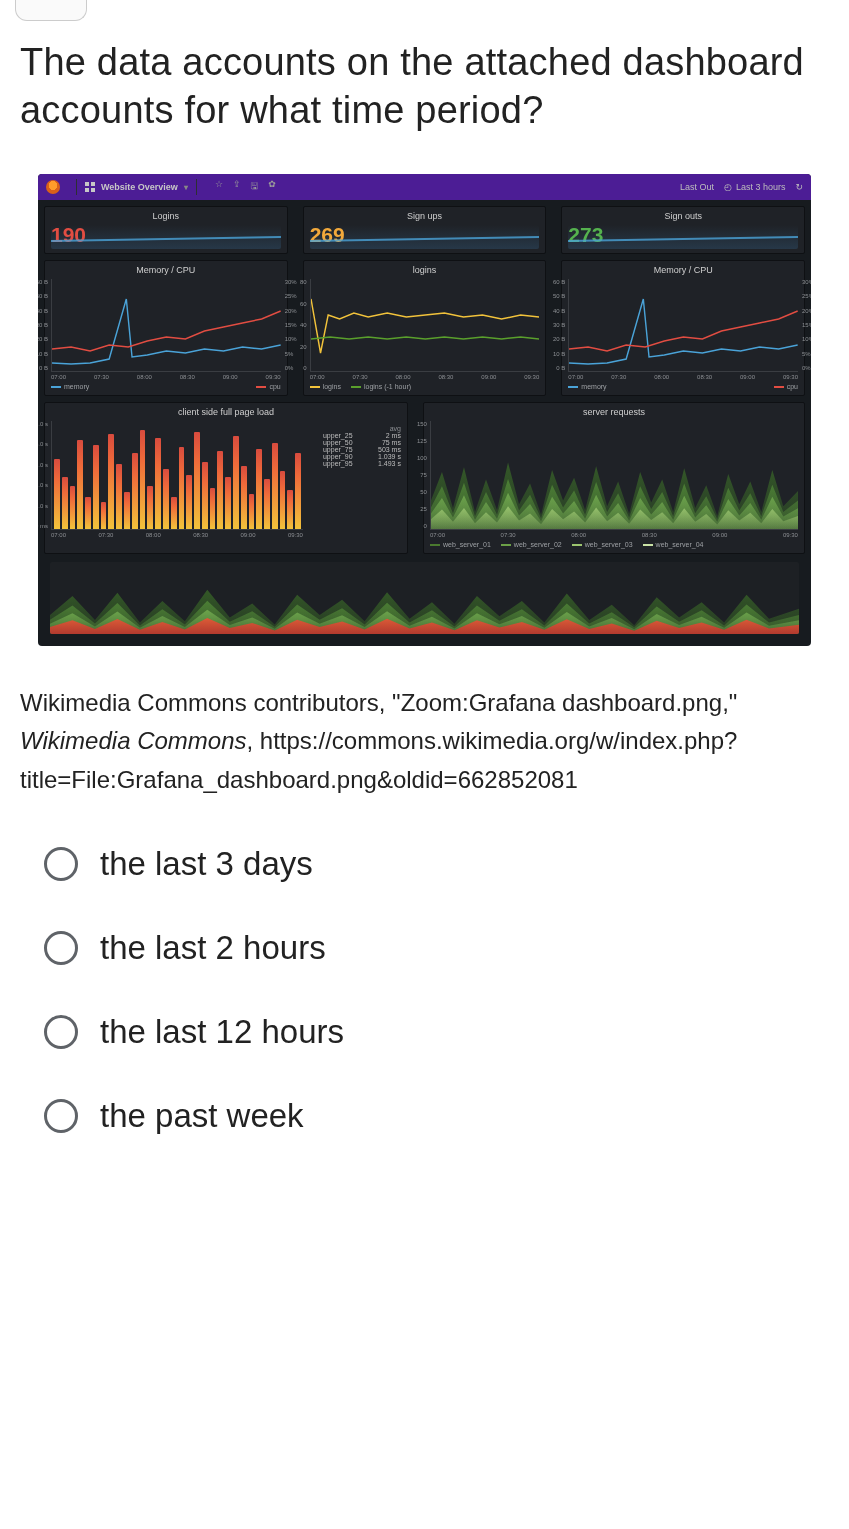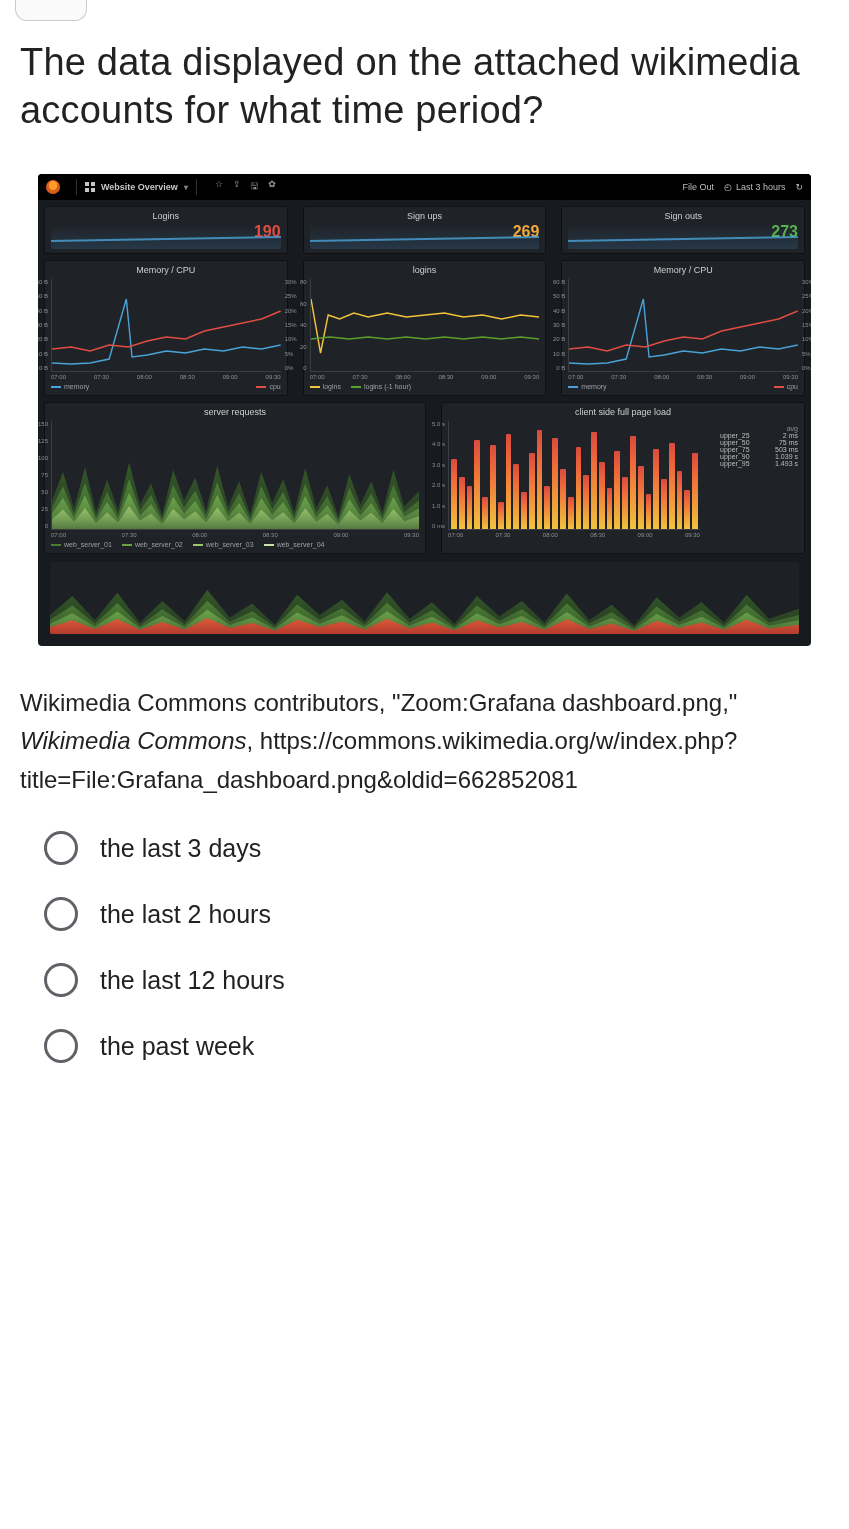"The data displayed on the" div.question { text: displayed on the attached wikimedia -> accounts on the attached dashboard }
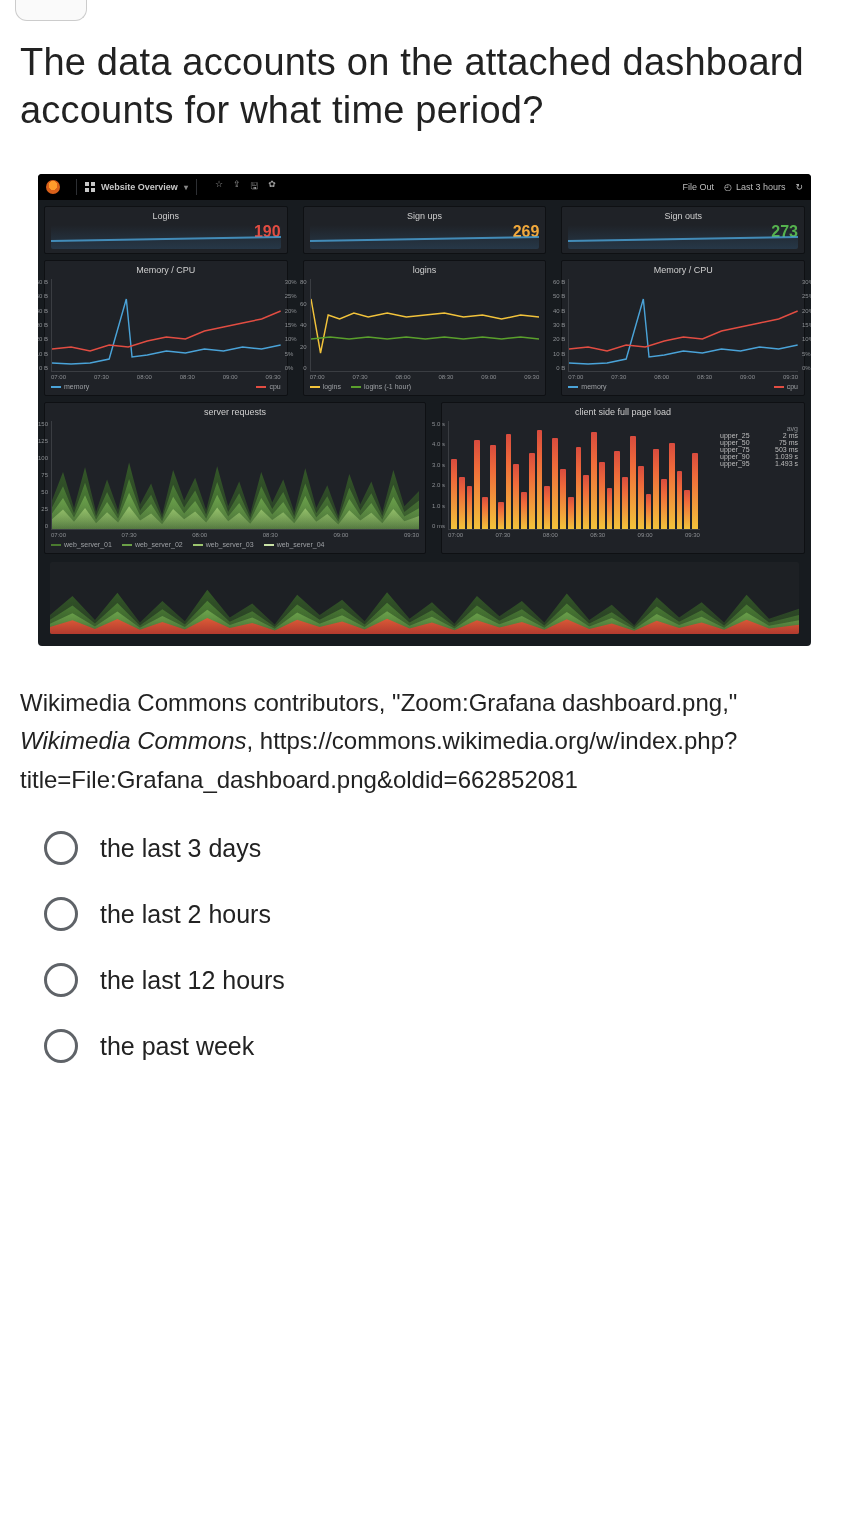"Website Overview" .gf-top { background: #000000 -> #4c1d95 }
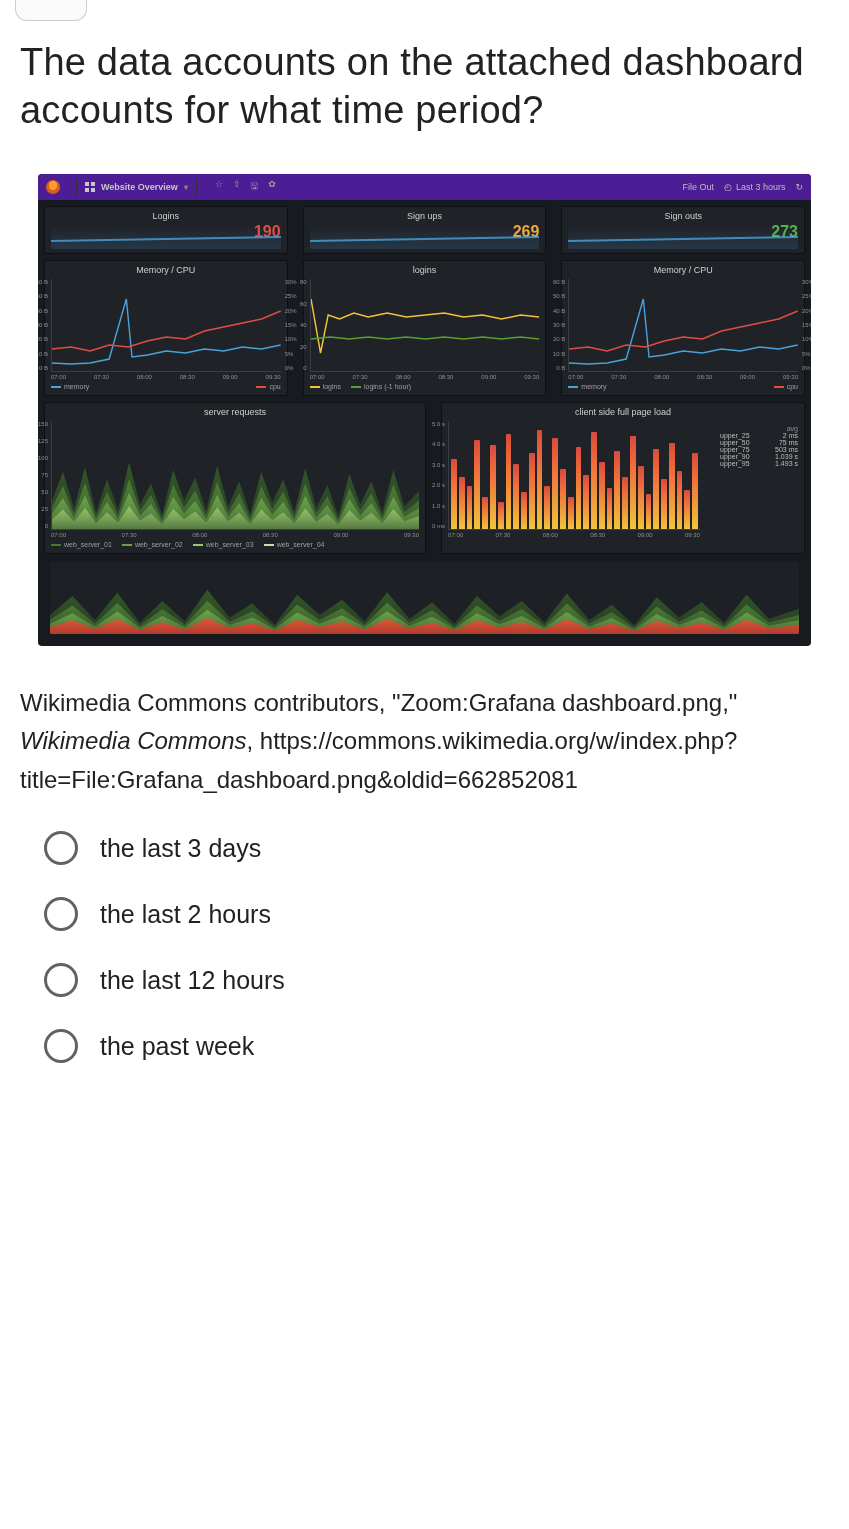"File Out" span { text: File -> Last }
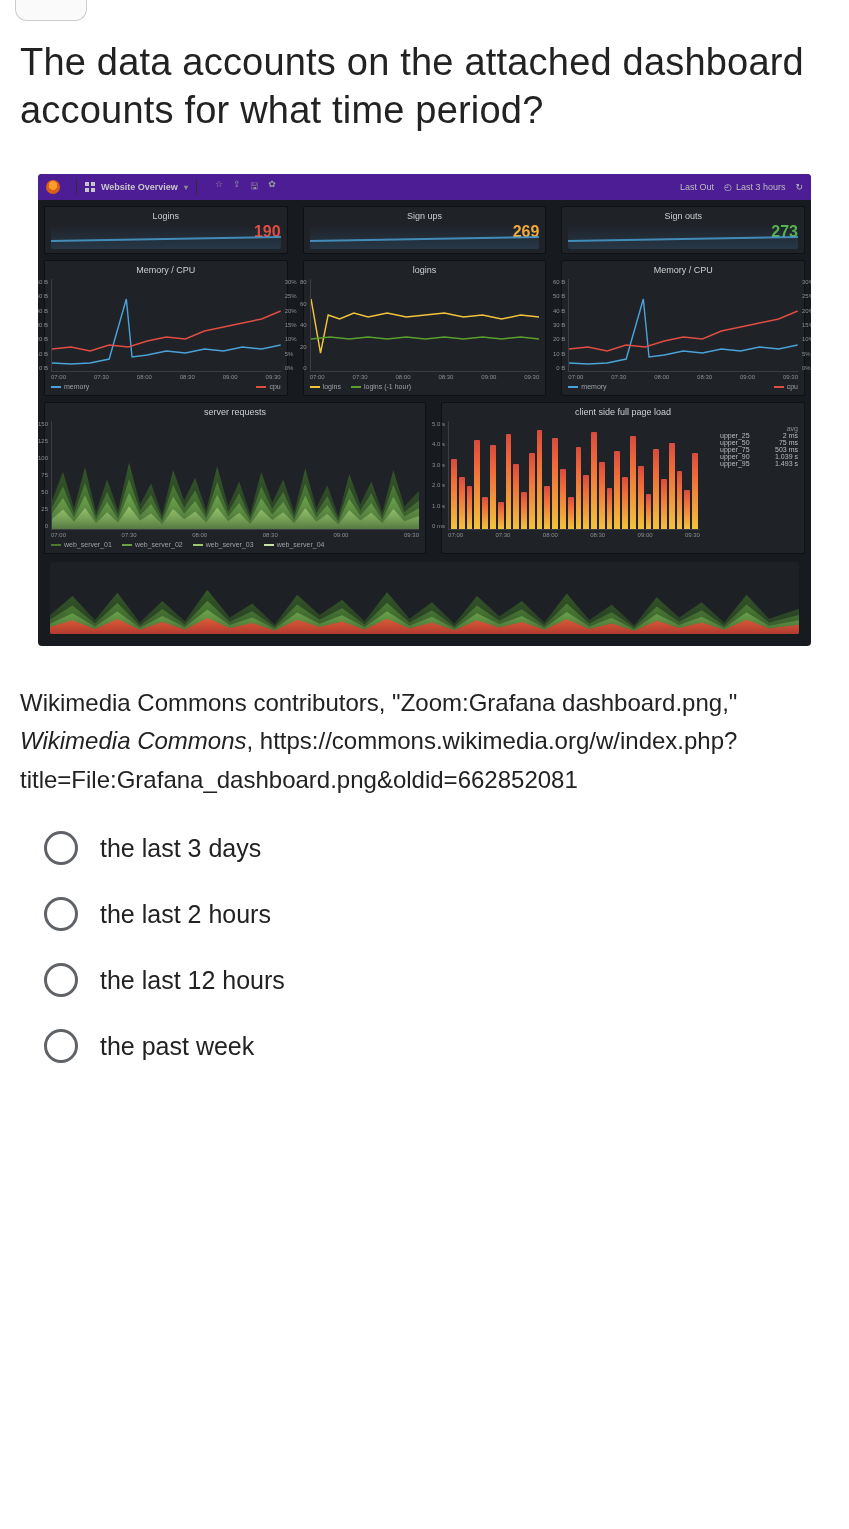"190" .stat .big { font-size: 16px -> 21px; text-align: right -> left }
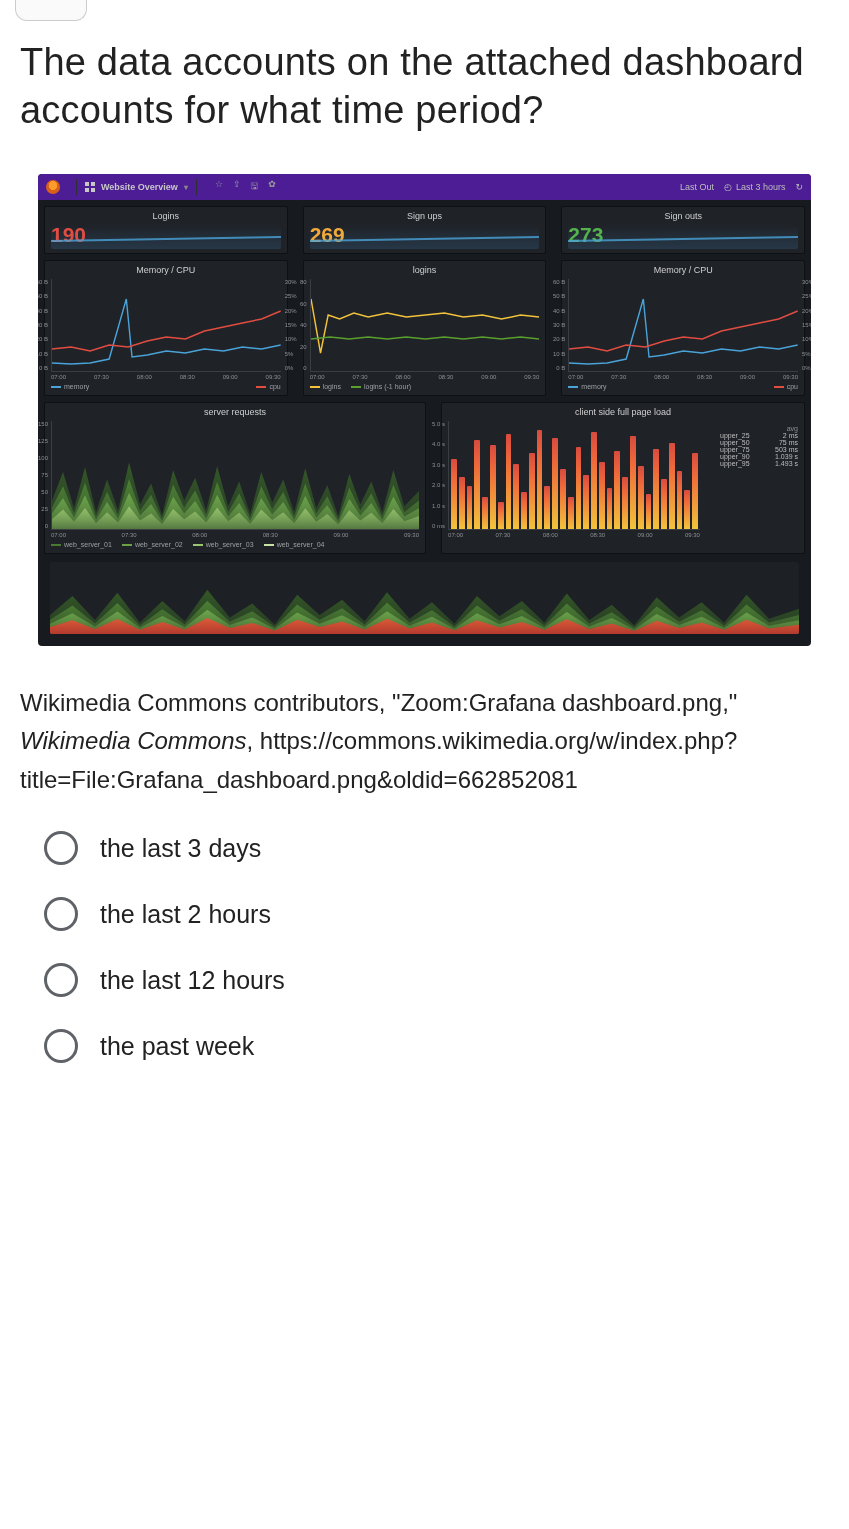"server requests" div.panel { order: before "client side full page load" -> after "client side full page load" }
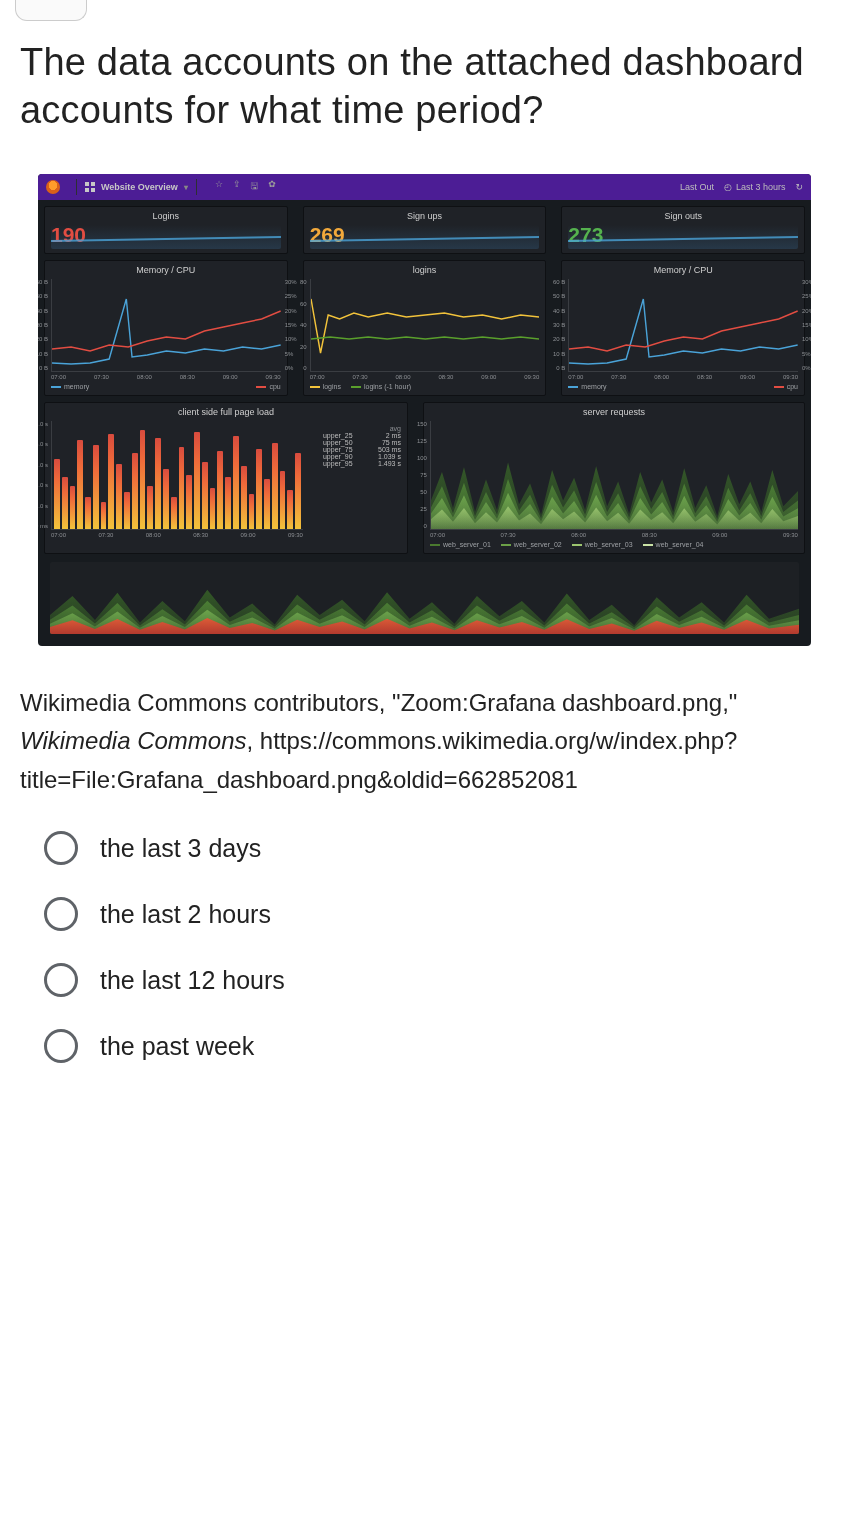"the last 3 days" .opt { font-size: 25px -> 33px; margin: 32px 0 -> 46px 0 }
